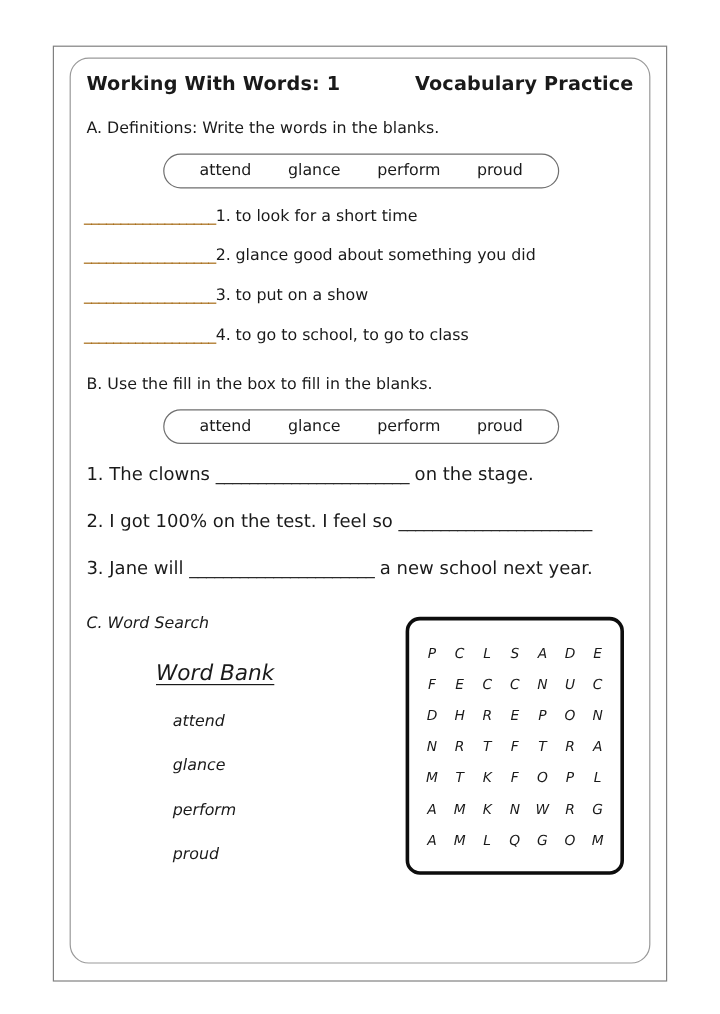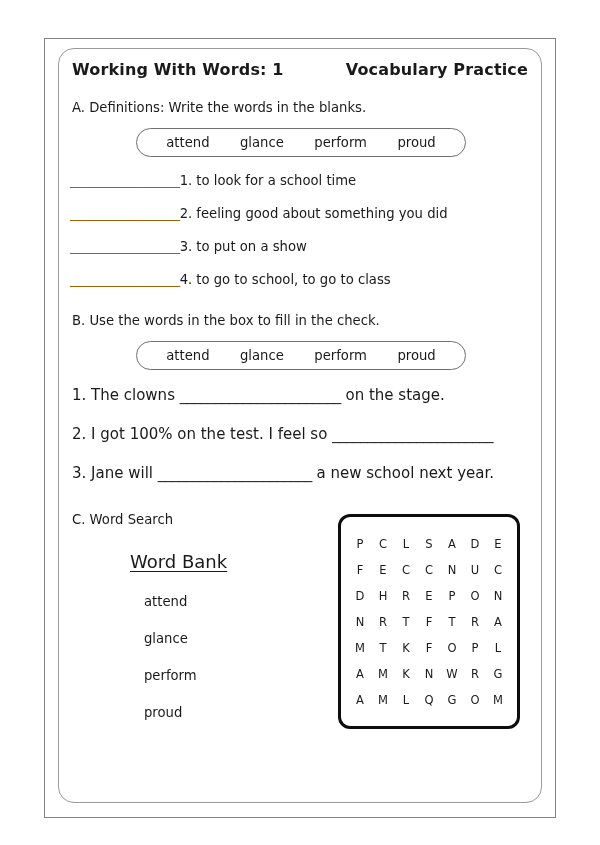"to look for a school" span.def-text { text: school -> short }
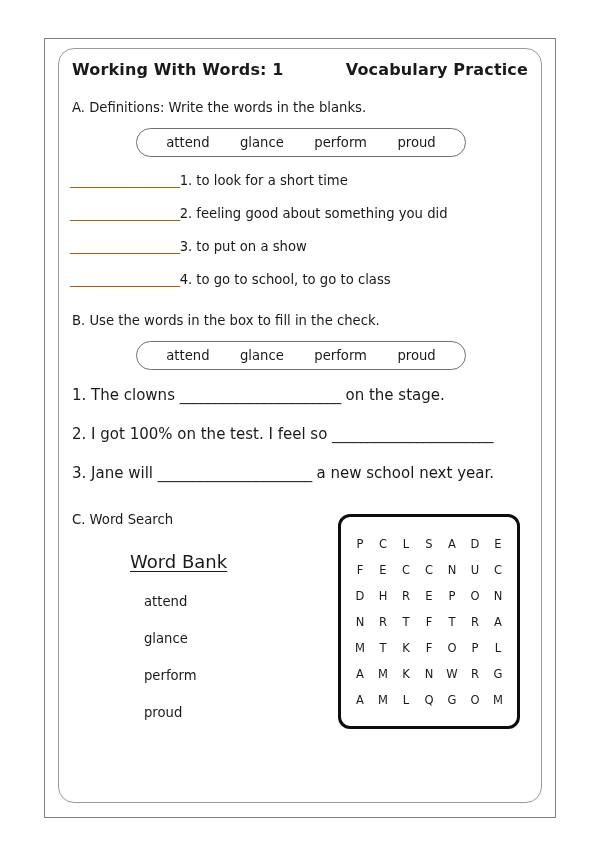"feeling good about something you" span.def-text { text: feeling -> glance }
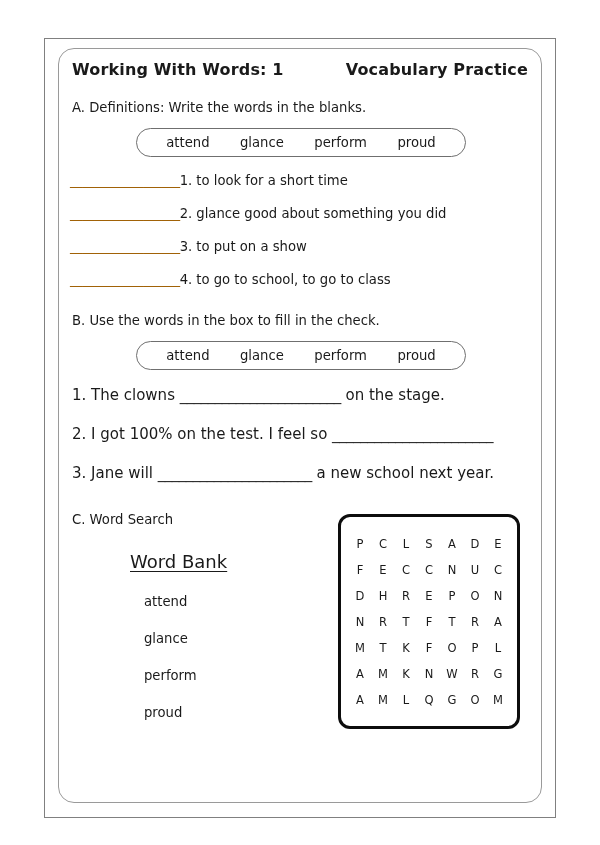"B. Use the words in" div.section-instr { text: words in the box to fill in the check -> fill in the box to fill in the blanks }
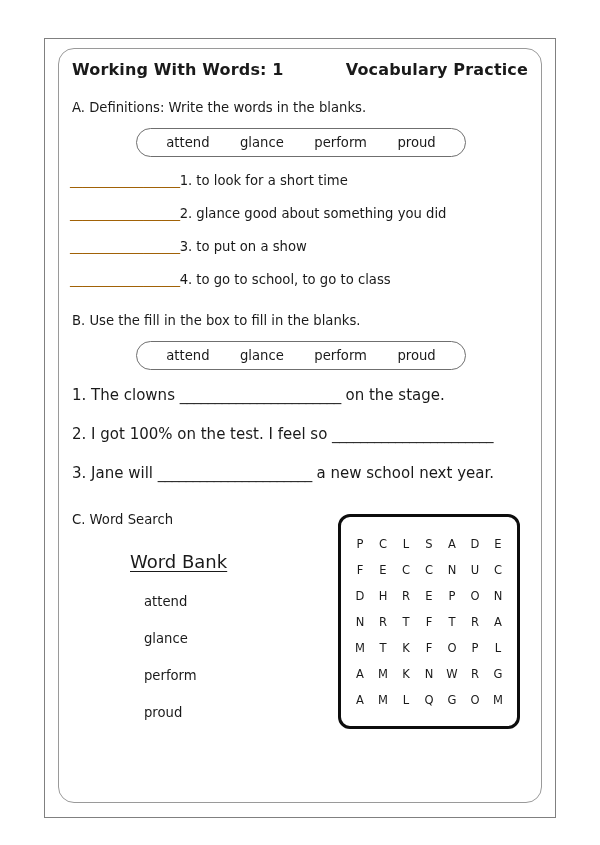"C. Word Search" .wordsearch-area { font-style: none -> italic }
